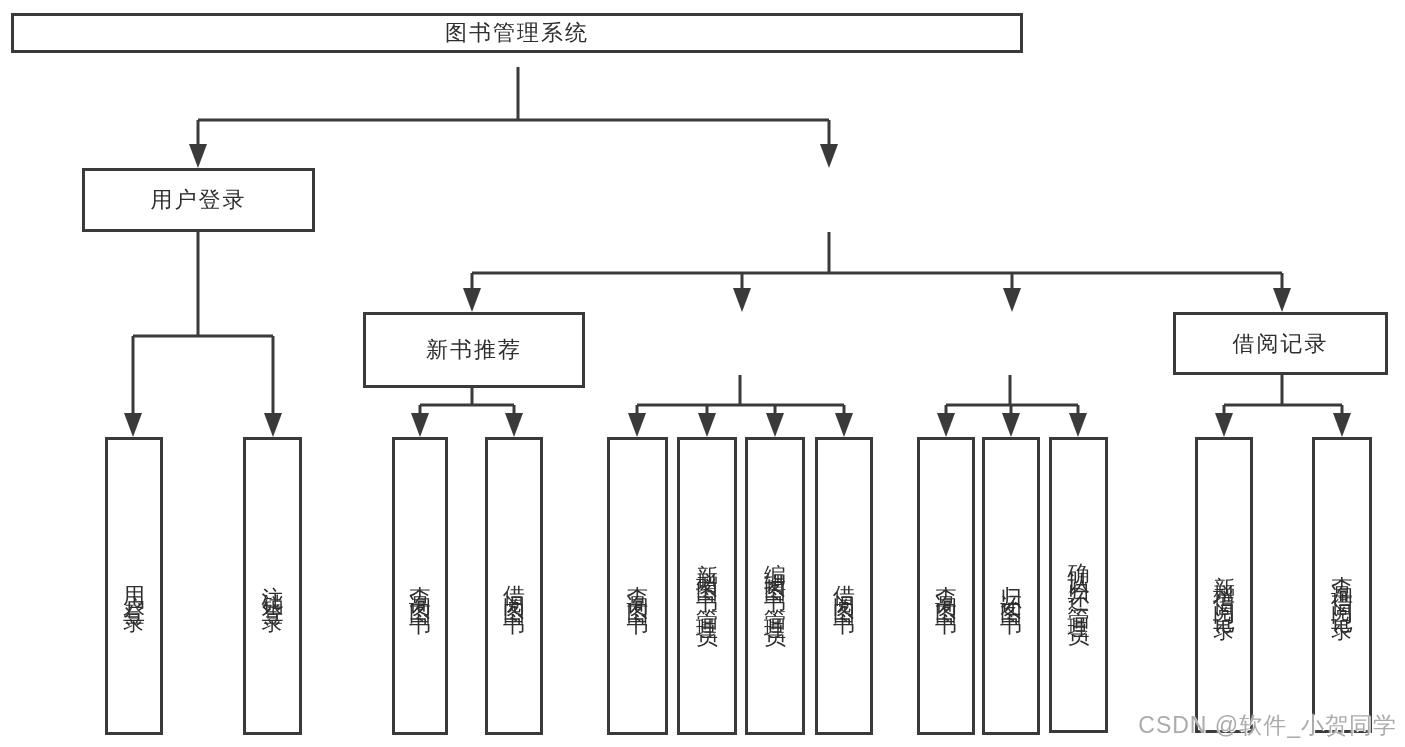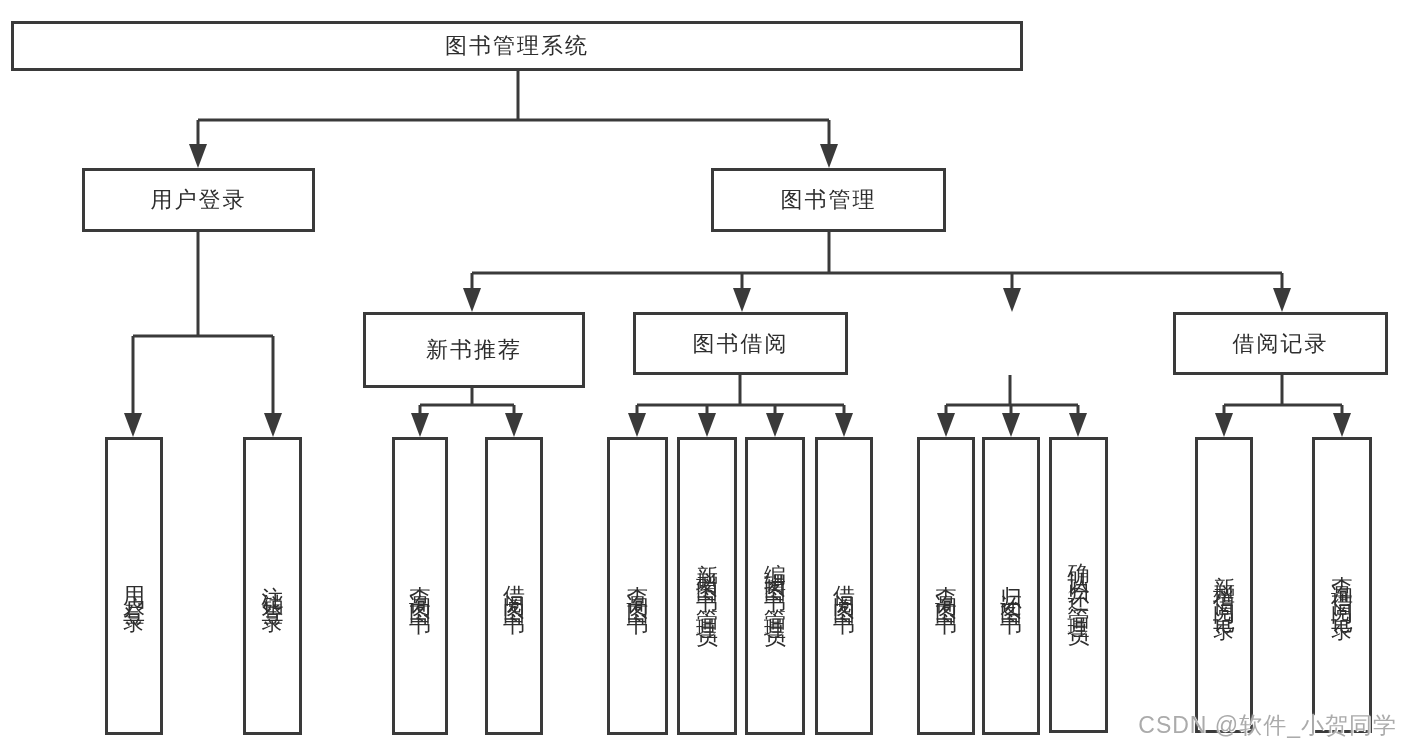"图书管理系统" div.node { height: 50px -> 40px; margin-top: 8px -> none }
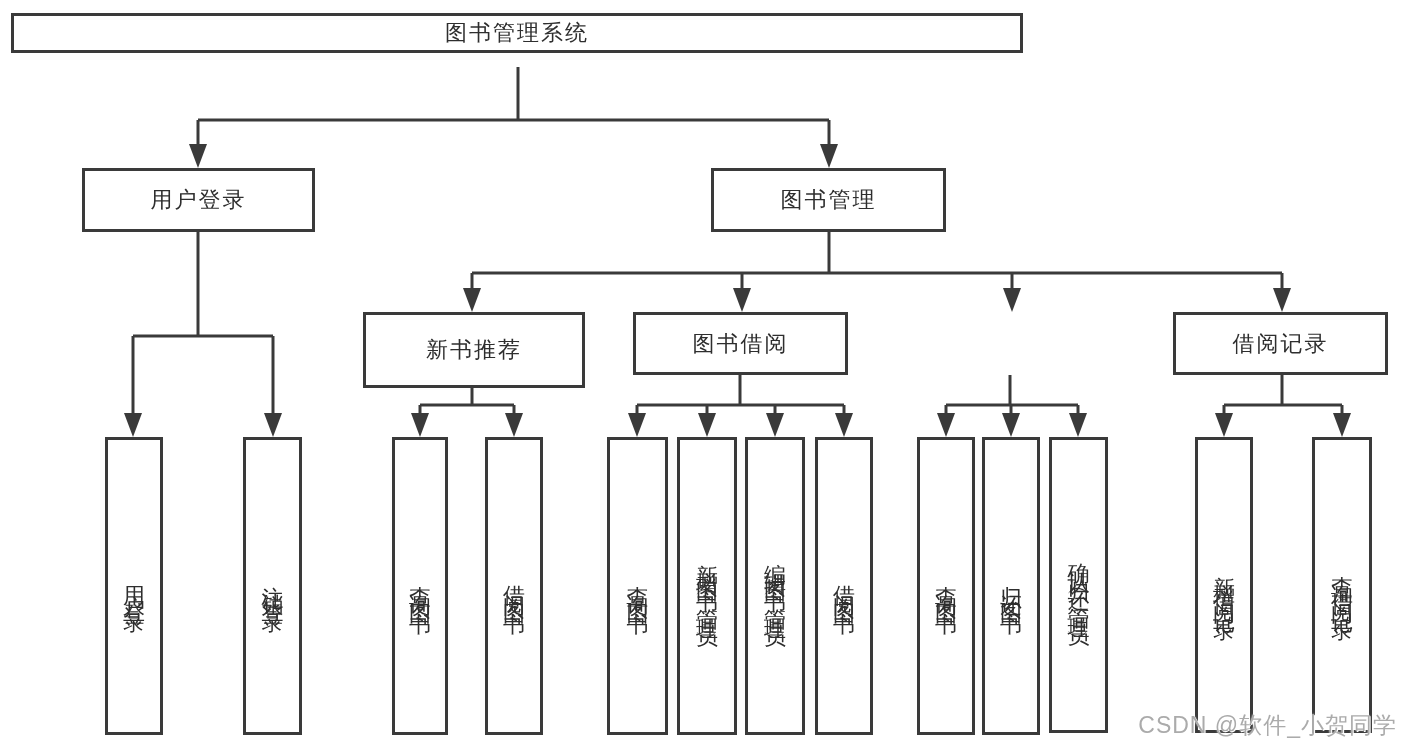"图书管理" div.node { html: <div>图书管理</div> -> none }
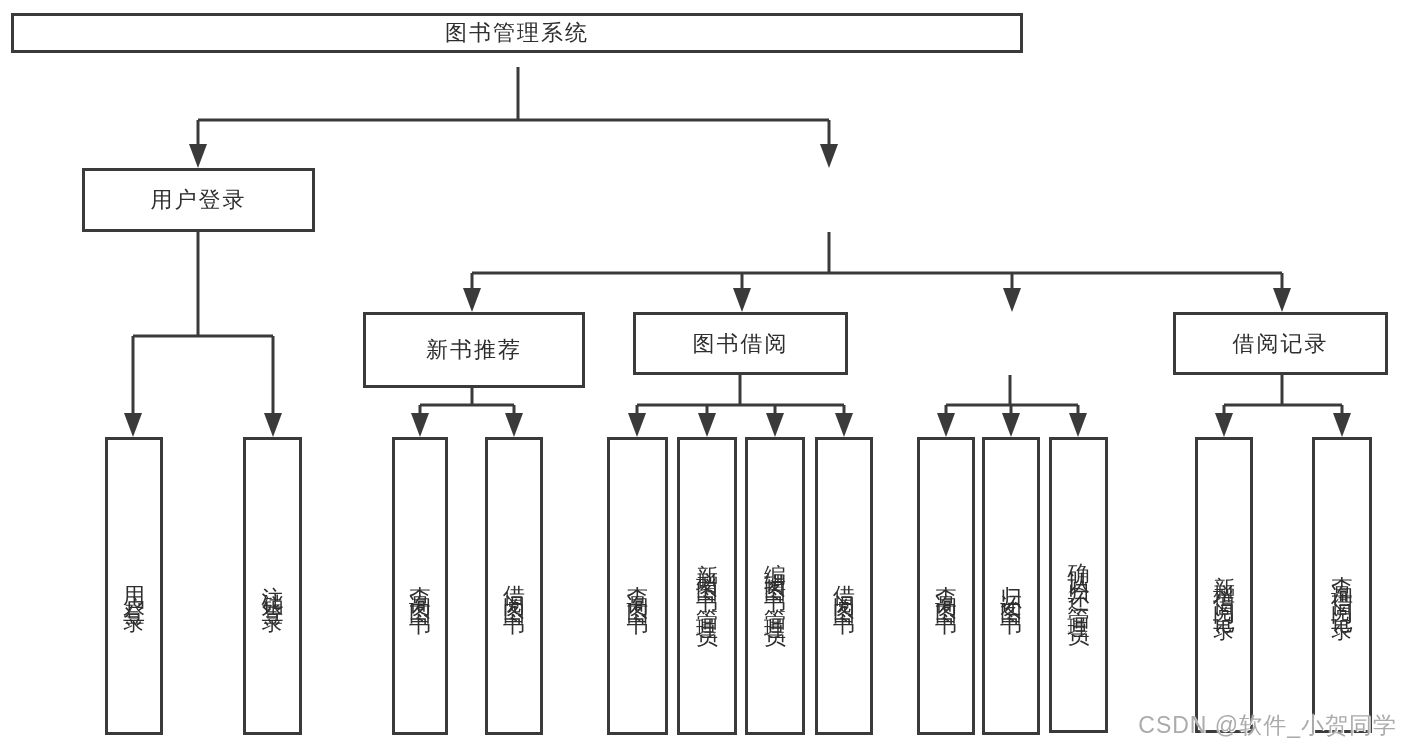"图书借阅" div.node { html: <div>图书借阅</div> -> none }
